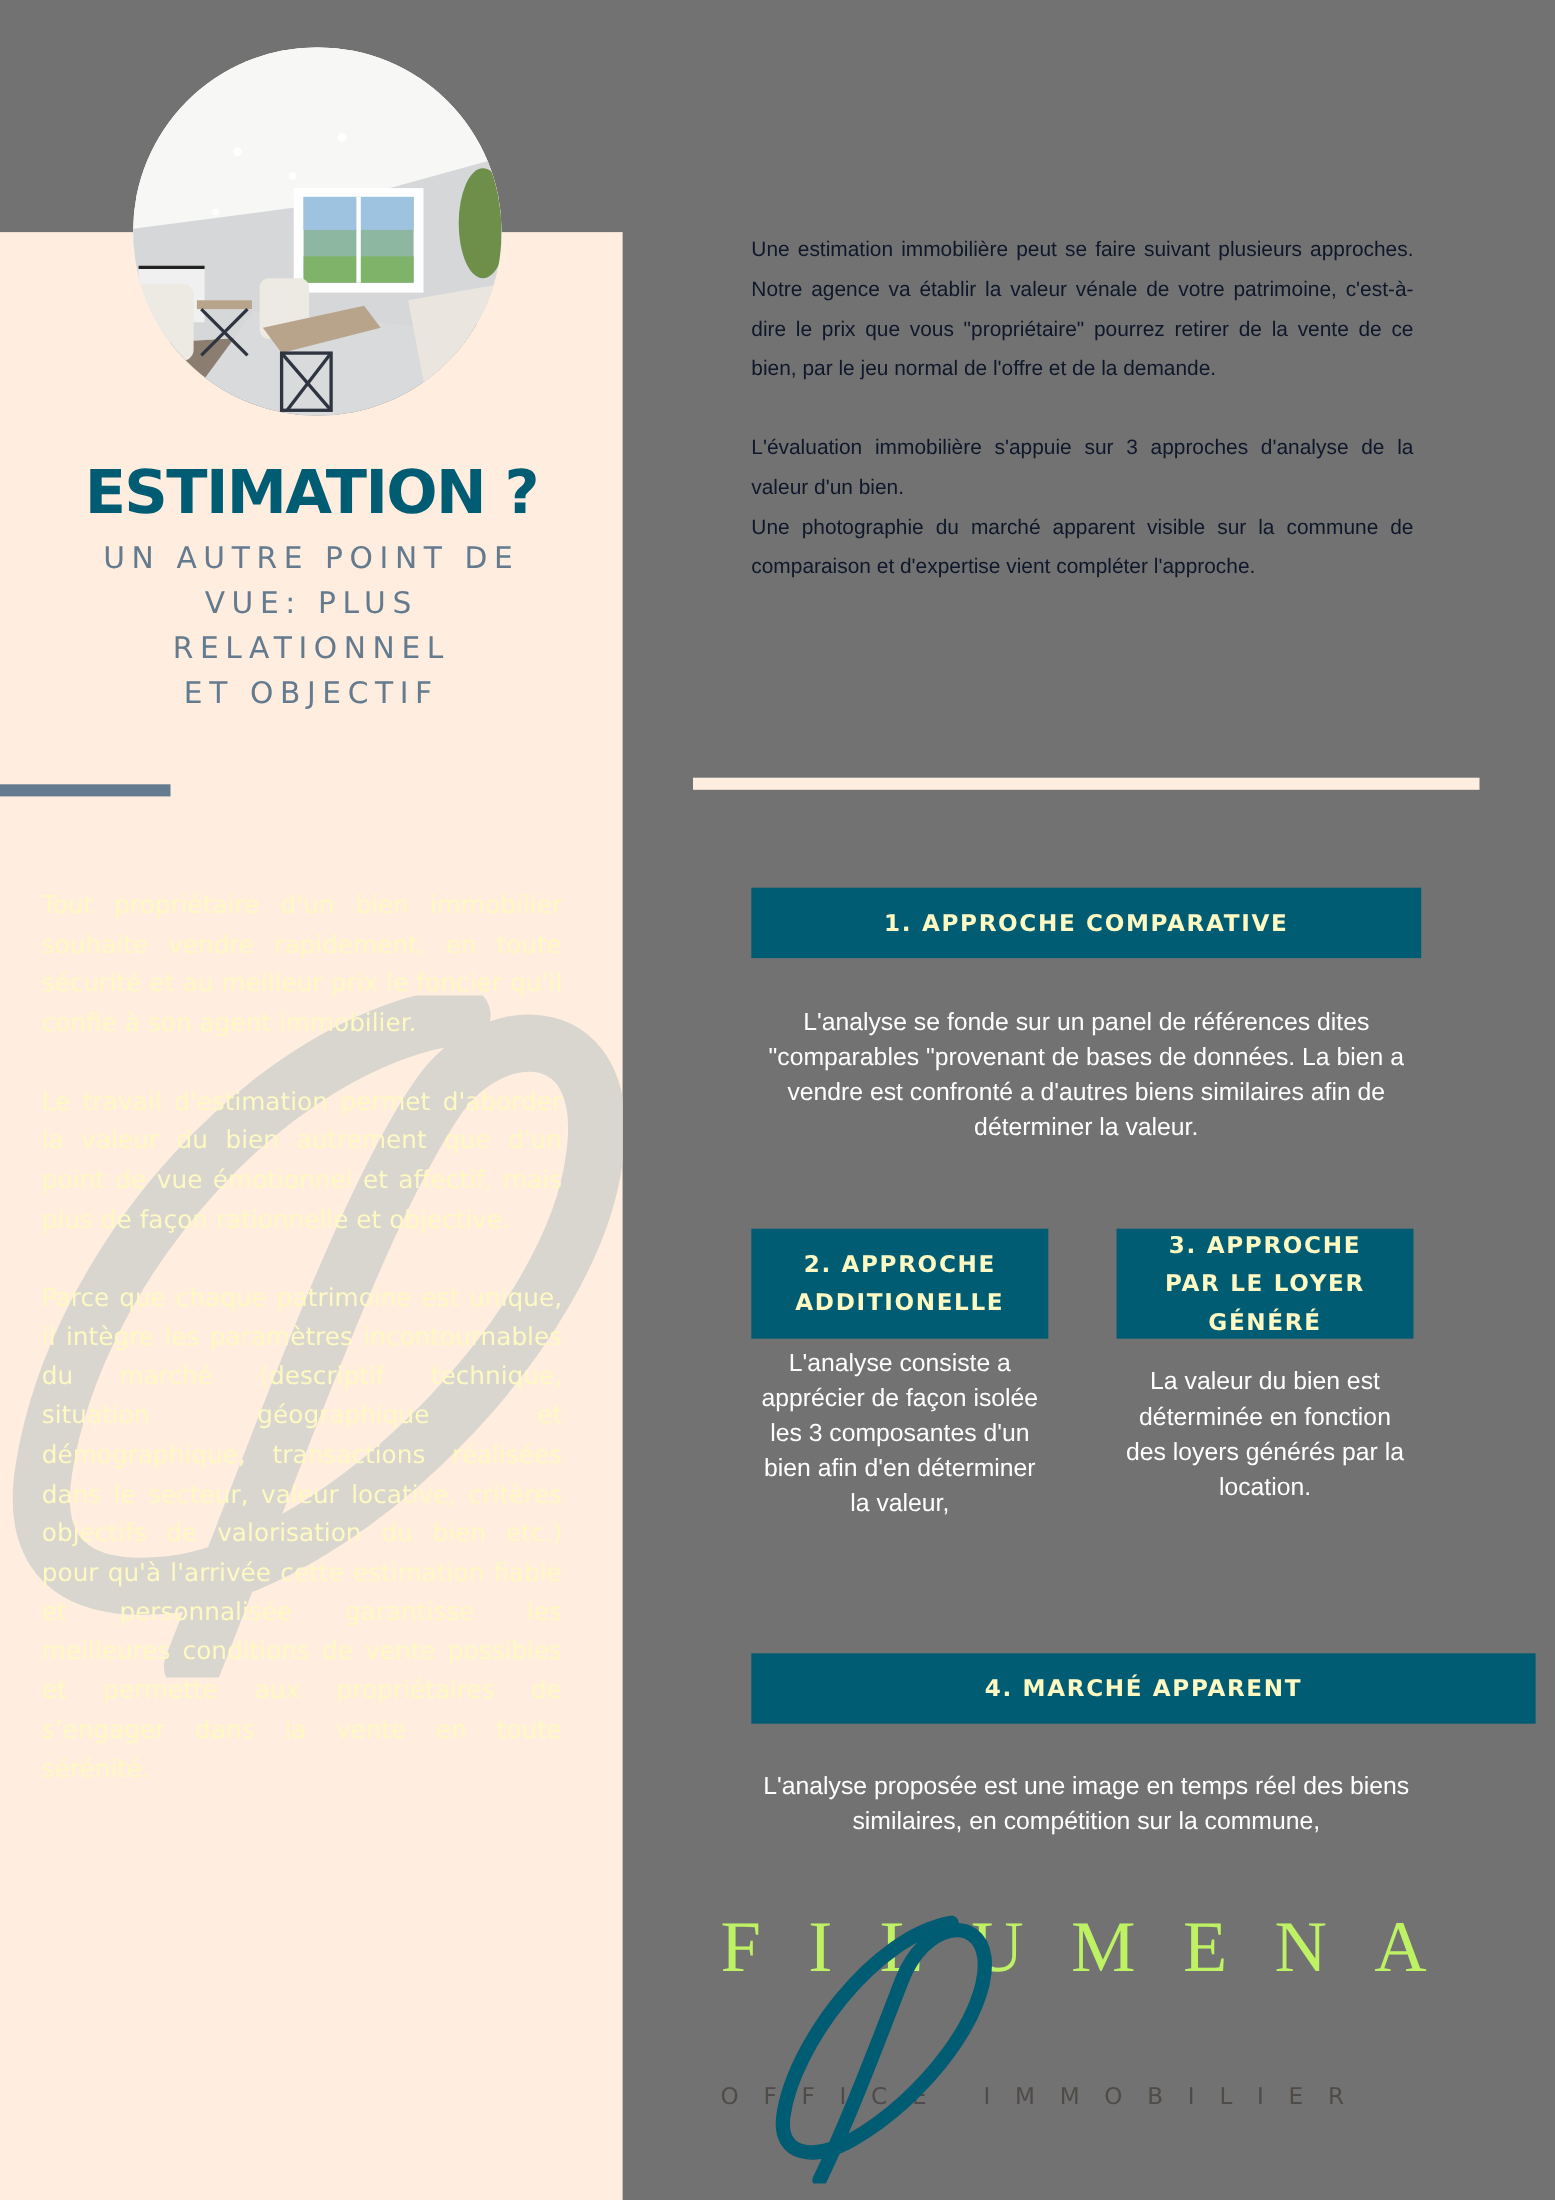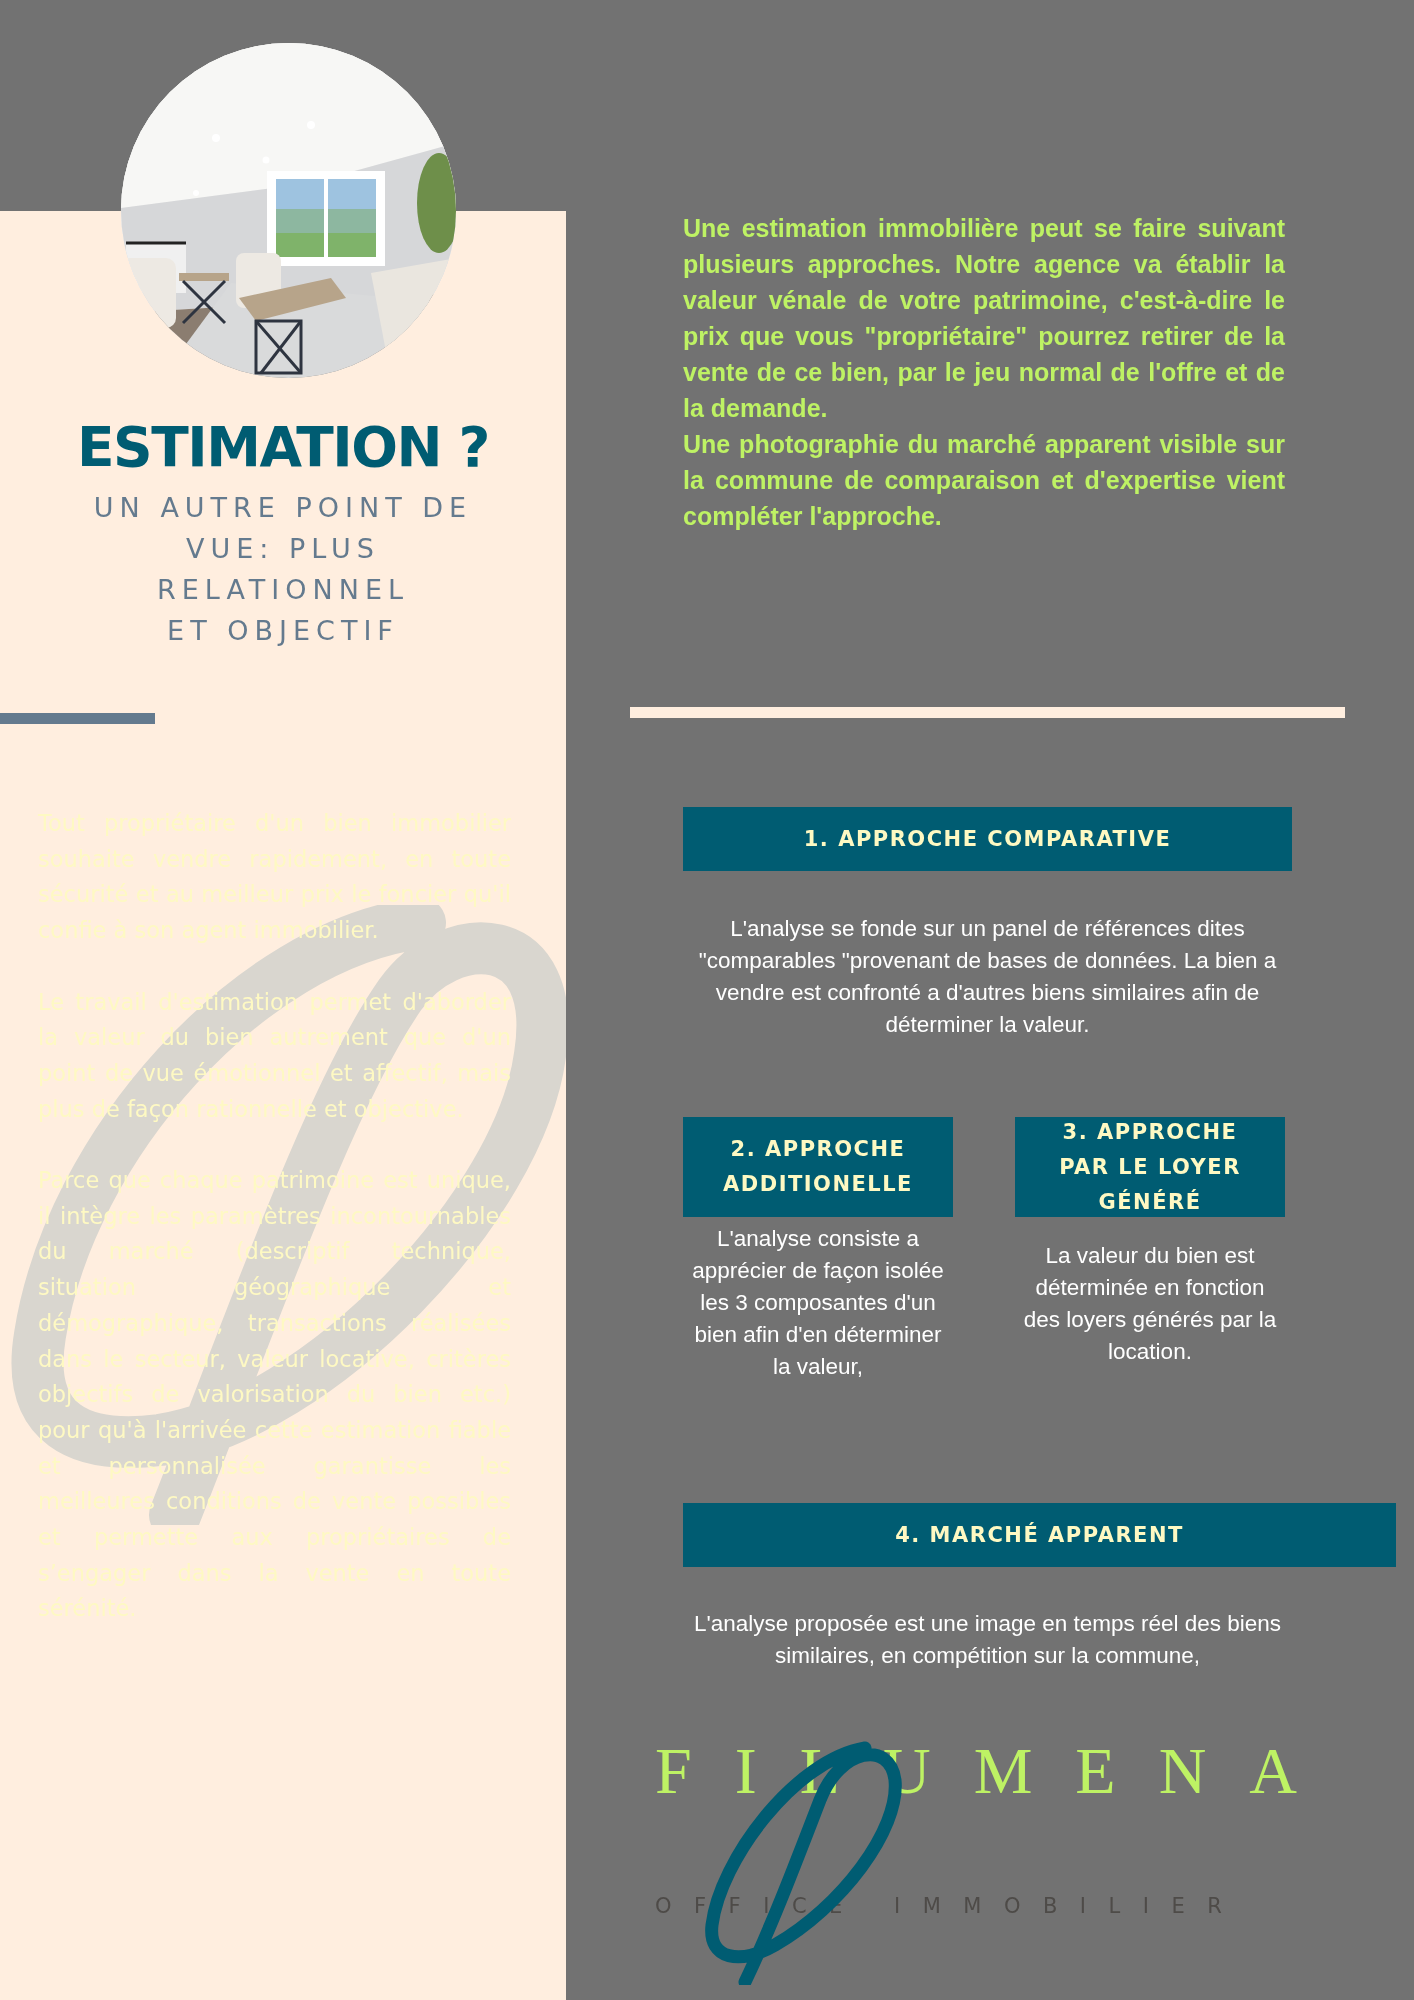"Une estimation immobilière peut se" #right-intro { color: #bef264 -> #0f172a; font-size: 25px -> 19px; font-weight: bold -> none }
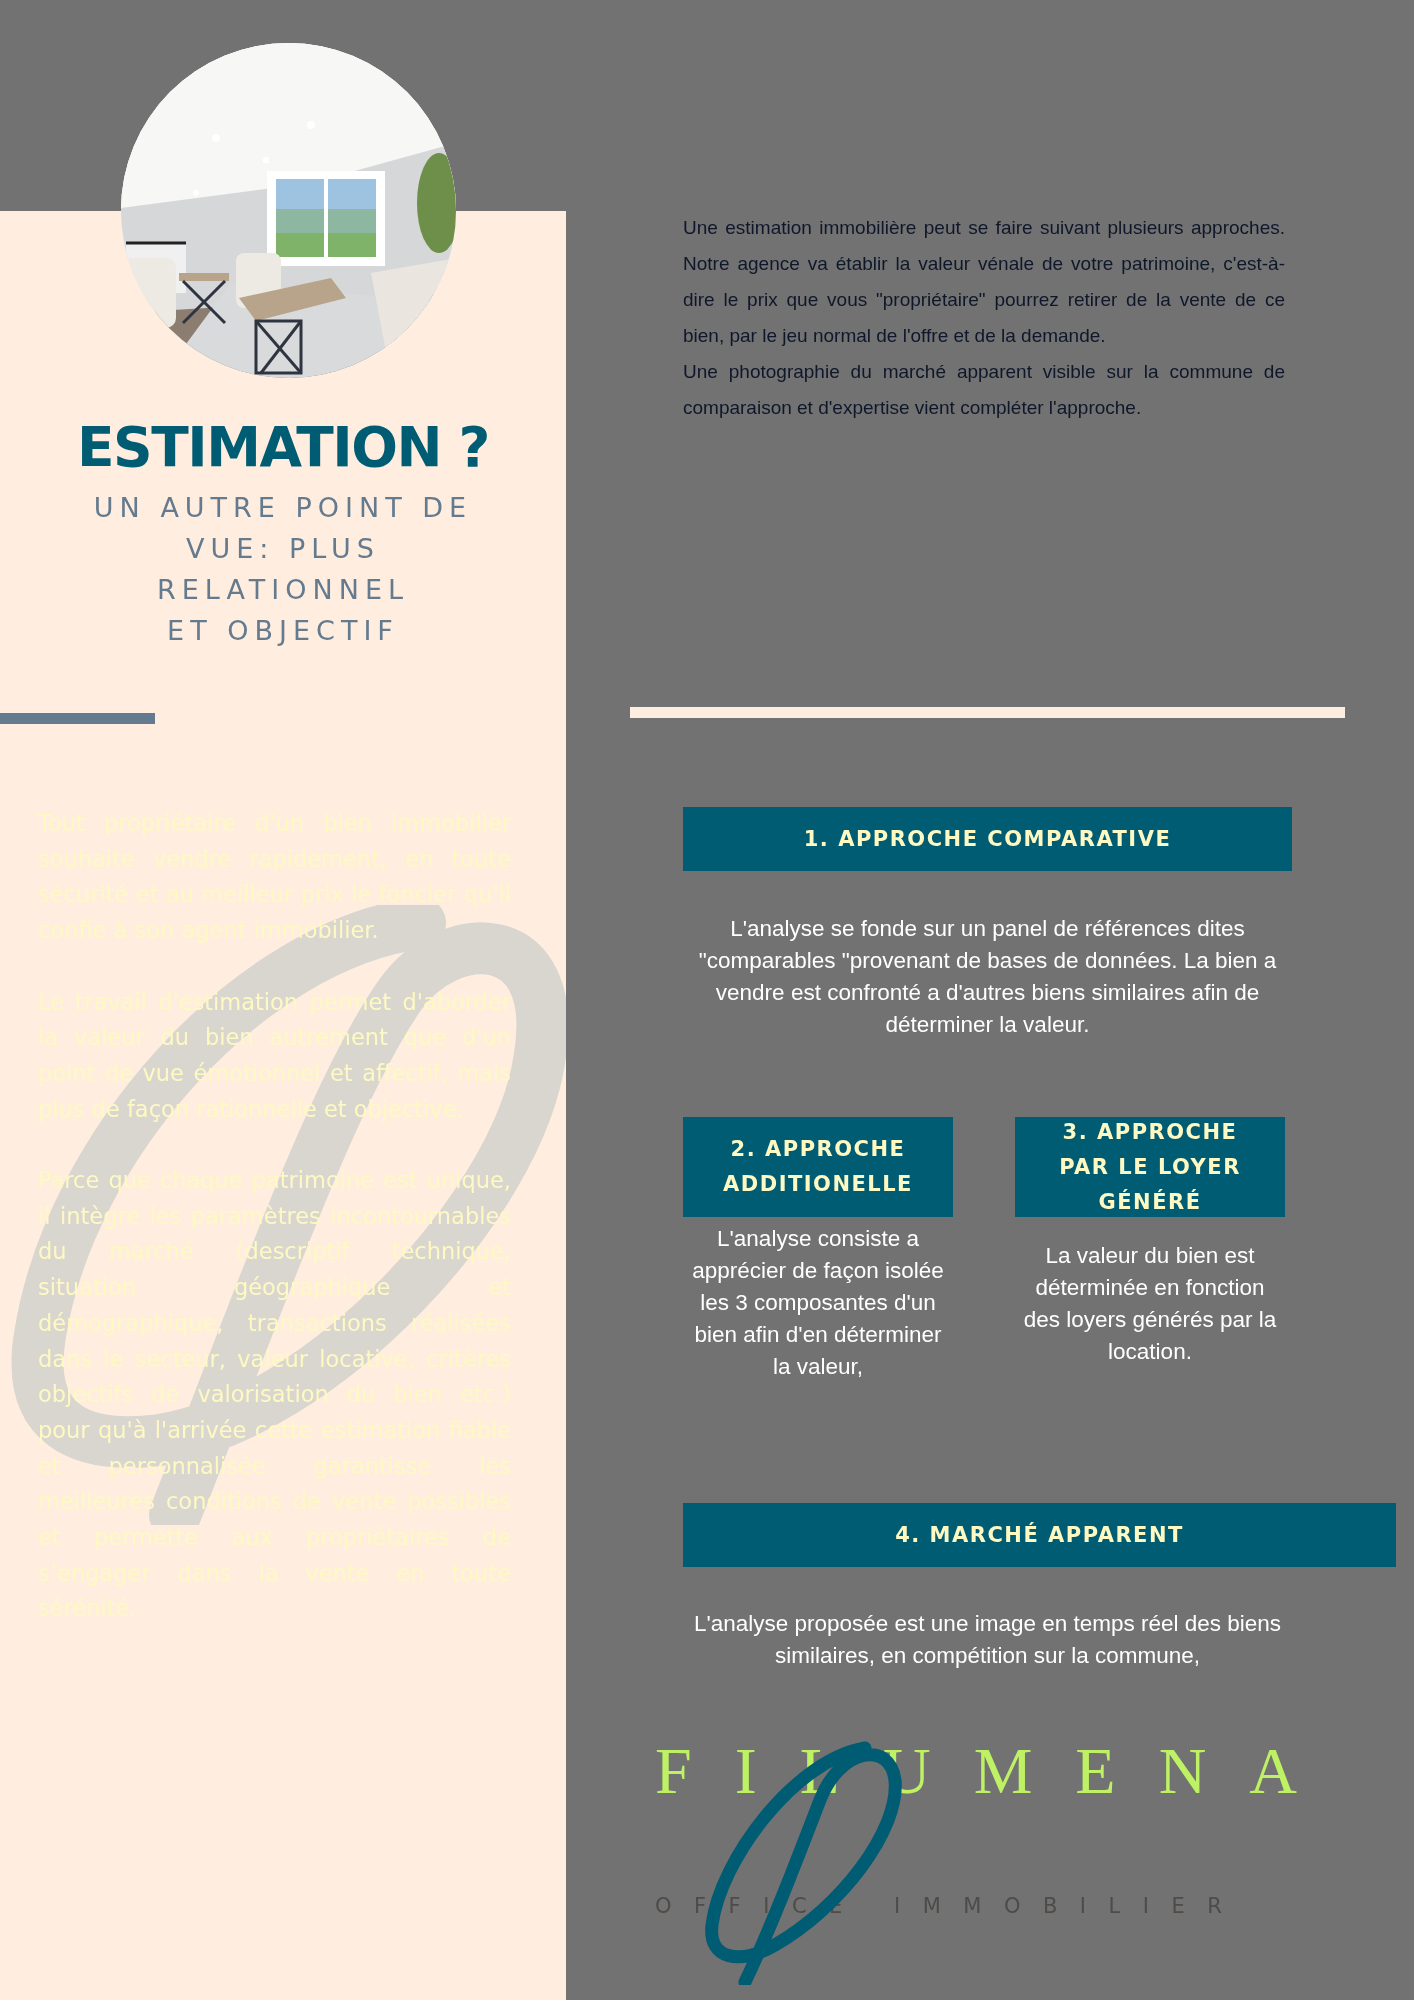"L'évaluation immobilière s'appuie sur 3" p.gap { html: none -> <p>L'évaluation immobilière s'appuie sur 3 approches d'analyse de la valeur d'un bien.</p> }
